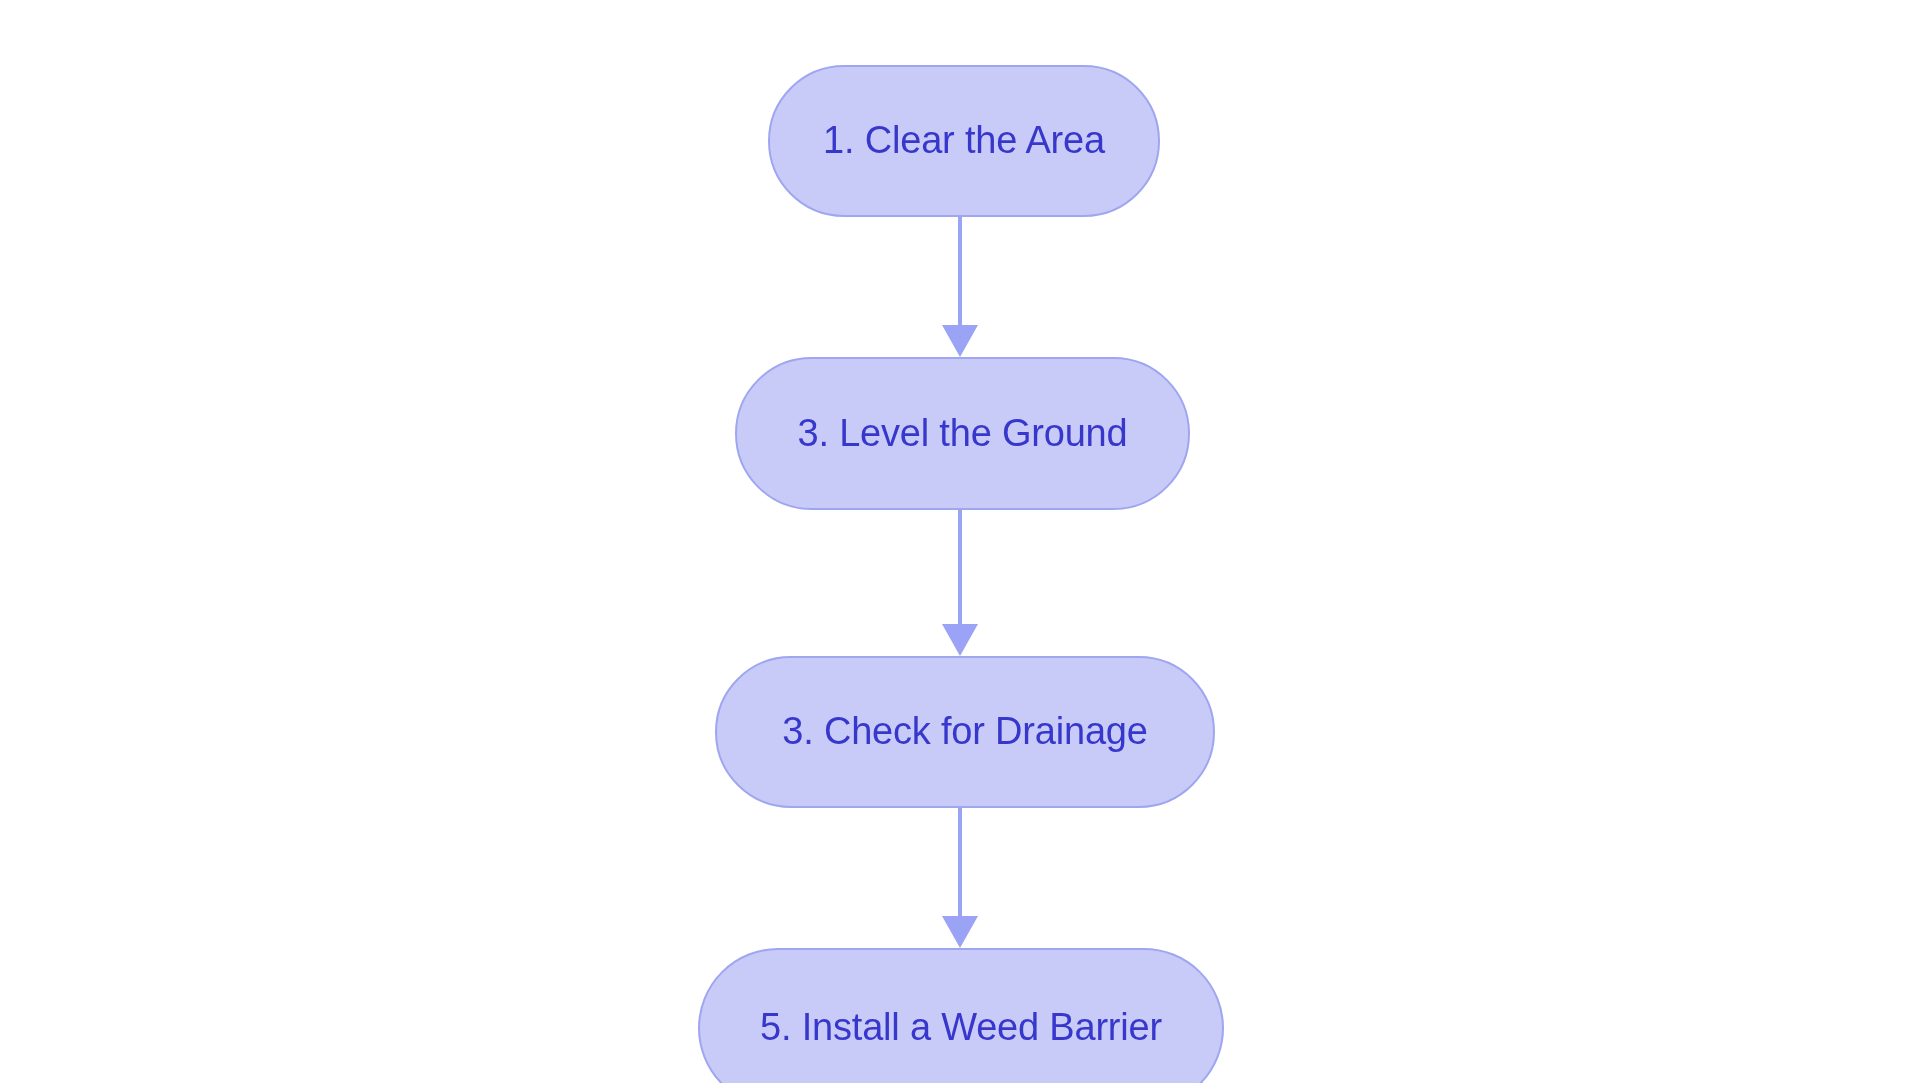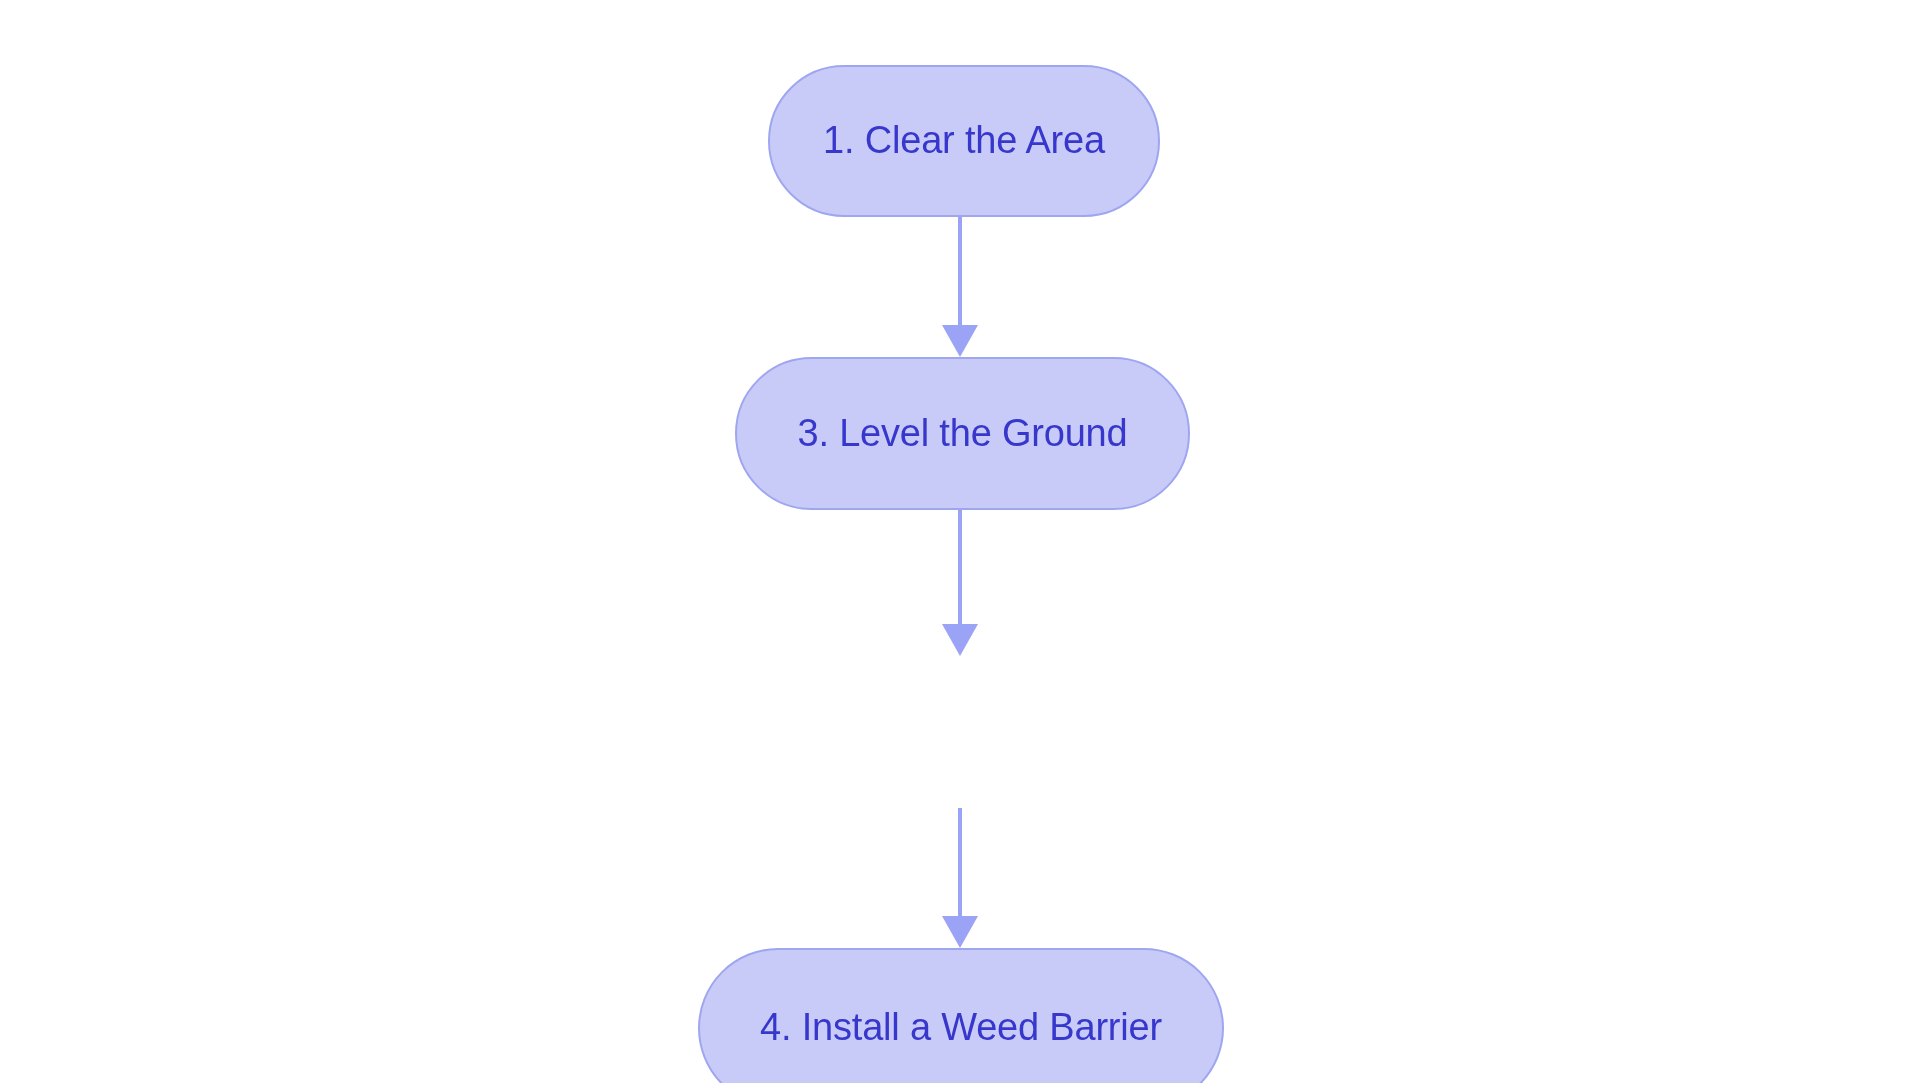"3. Check for Drainage" div.flow-node { html: none -> <div> <span>3. Check for Drainage</span> </div> }
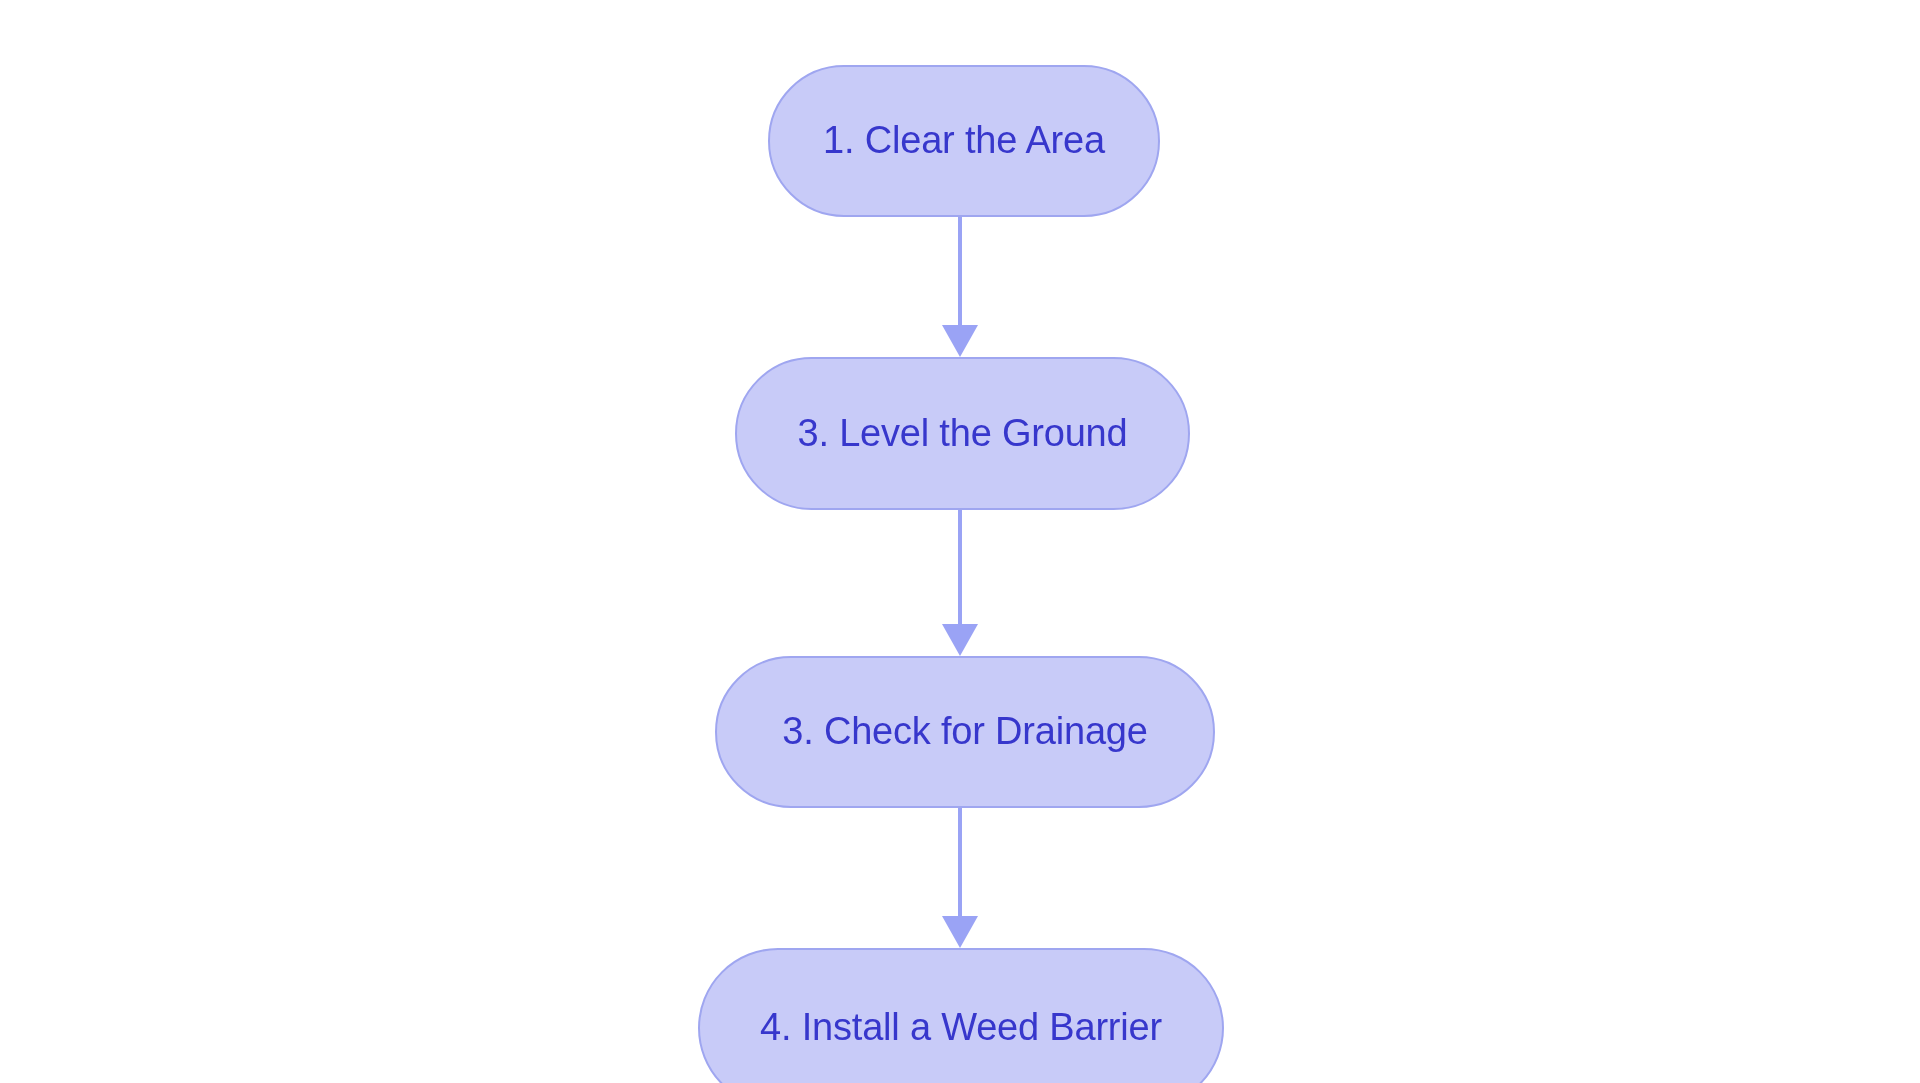"4. Install a Weed Barrier" span.node-label { text: 4 -> 5 }
